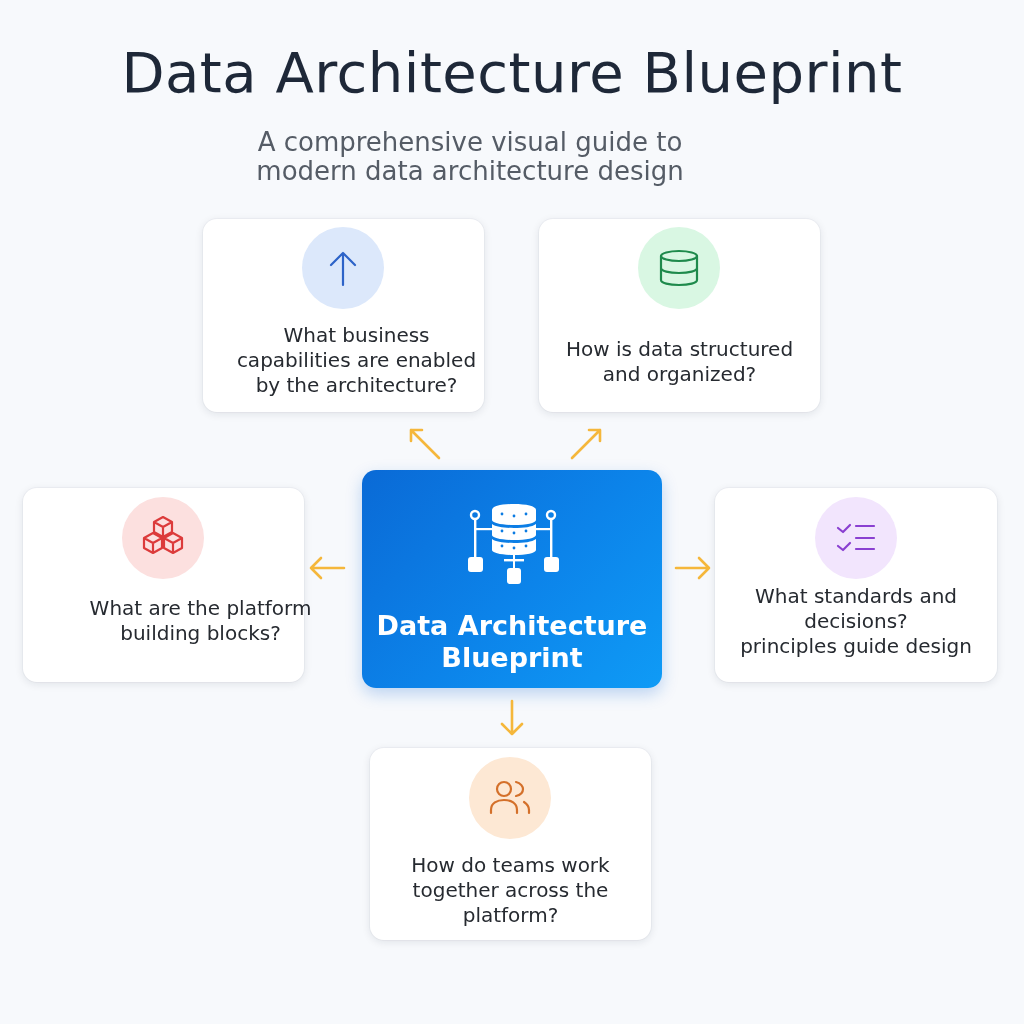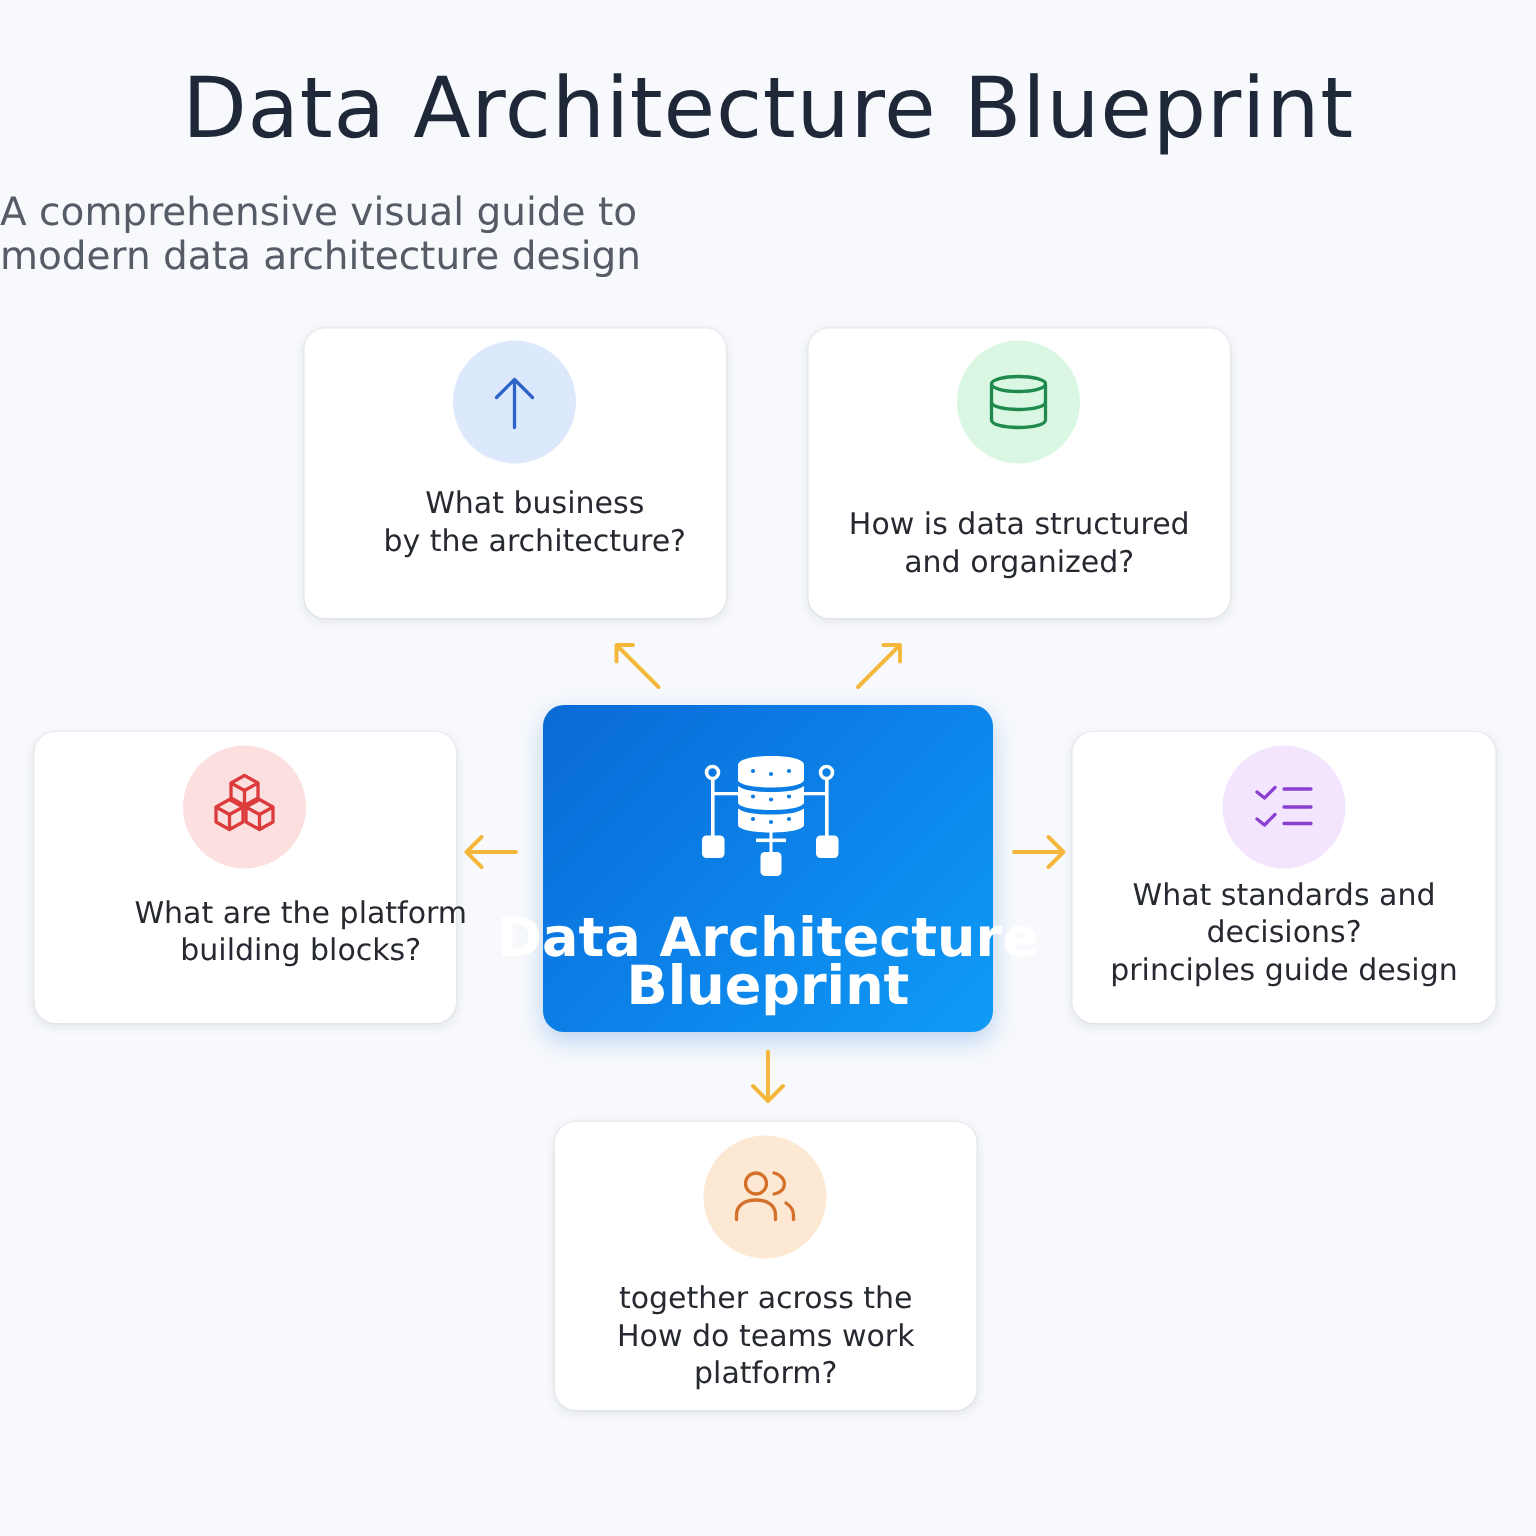"A comprehensive visual guide to" .subtitle { text-align: none -> center }
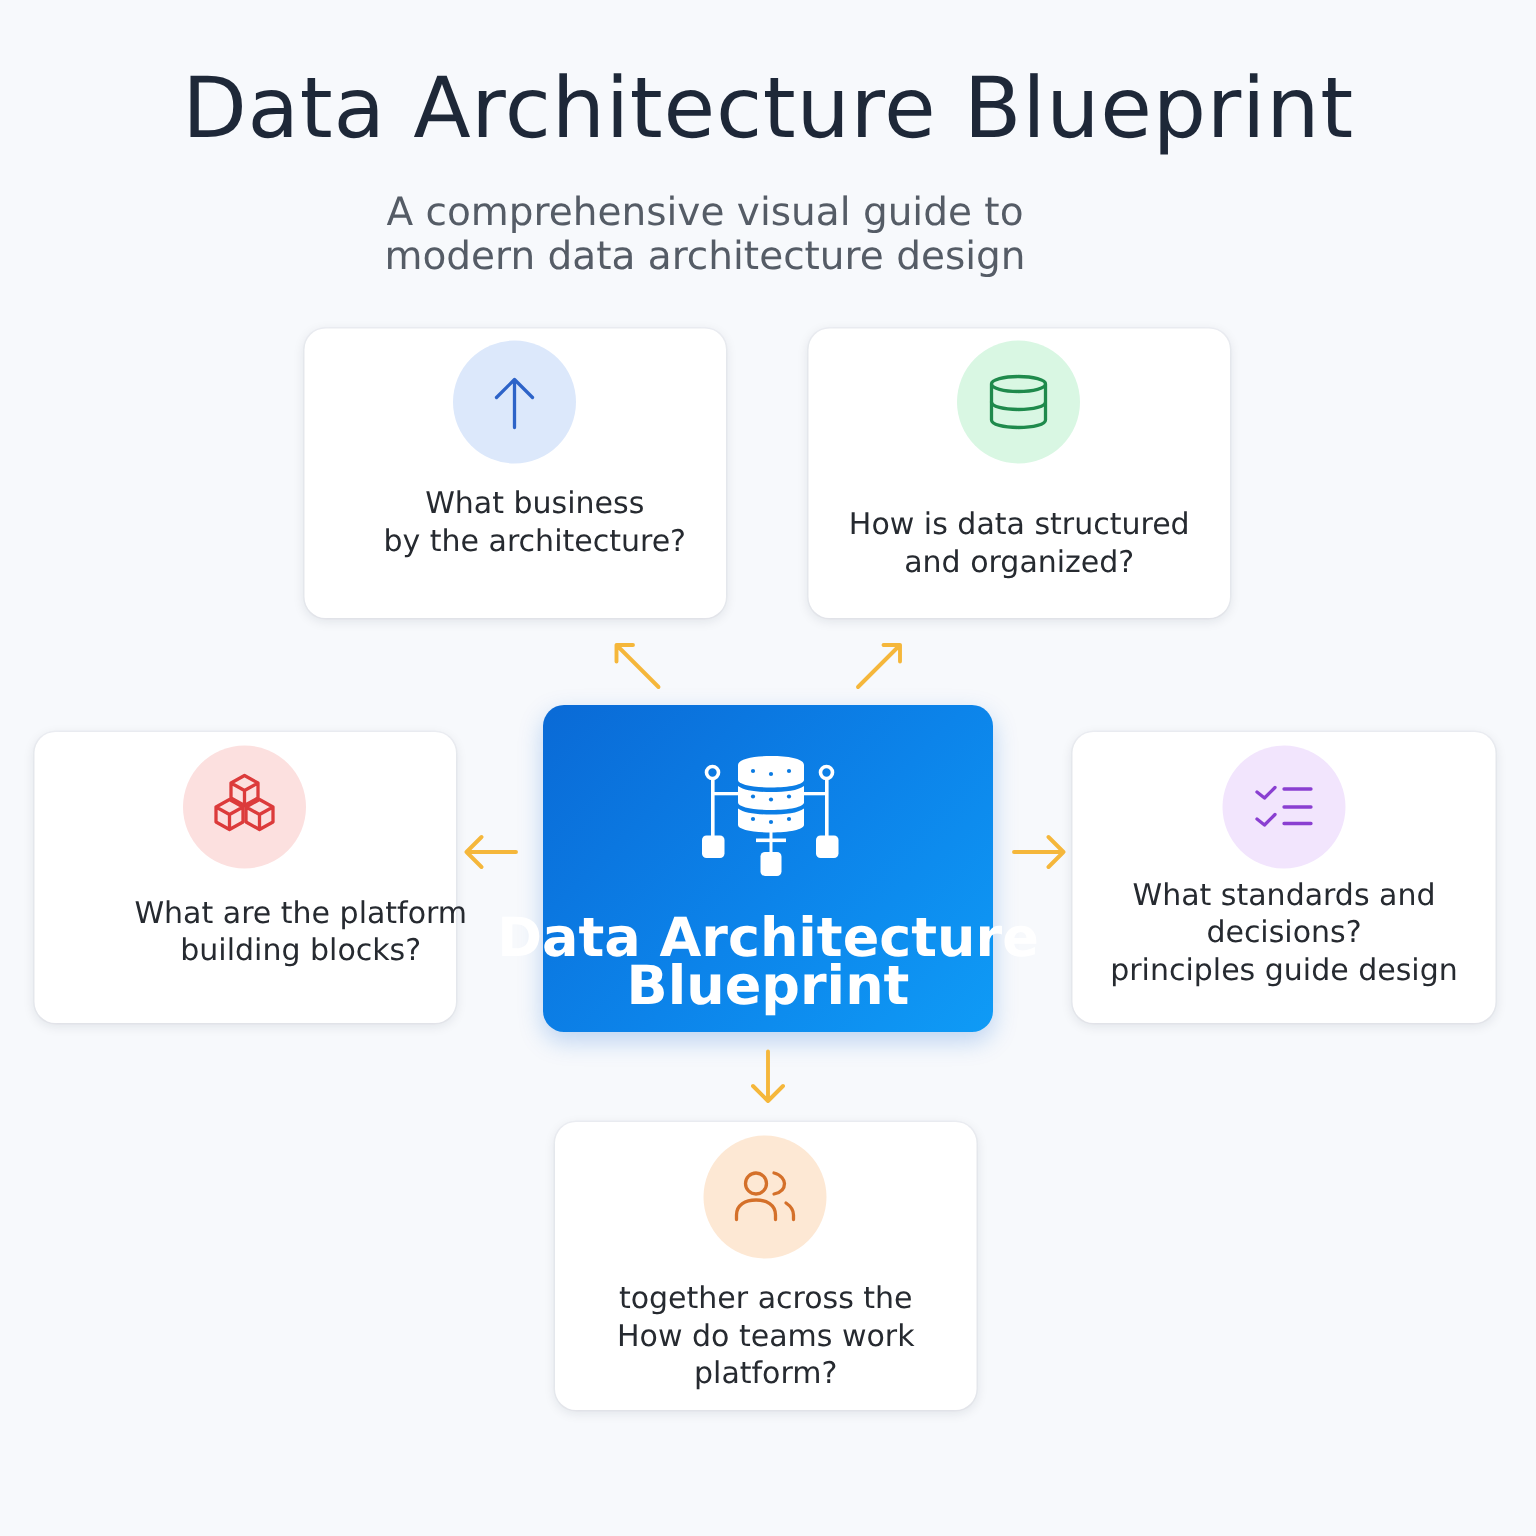"capabilities are enabled" span { html: none -> <span>capabilities are enabled</span> }
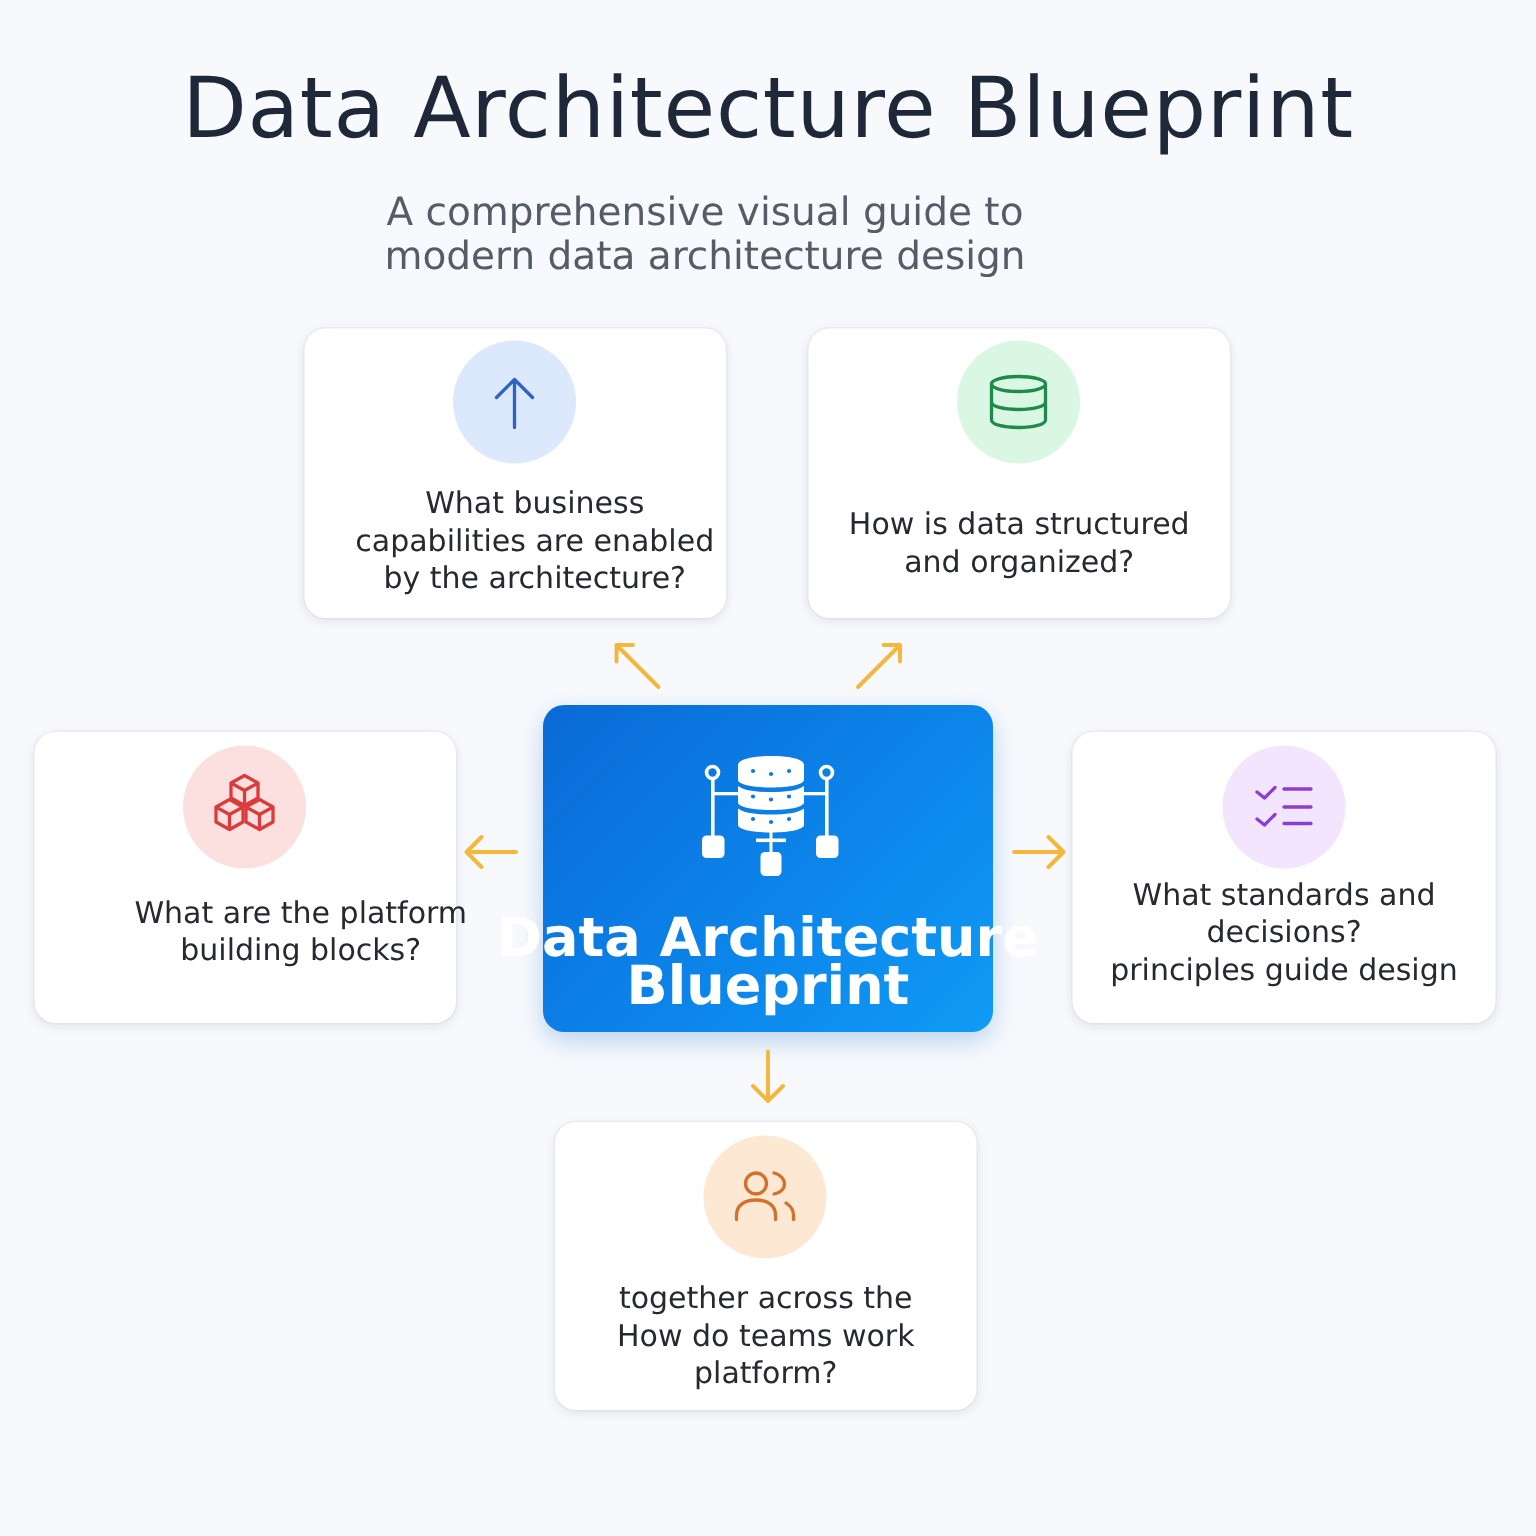"Data Architecture" .center-title { font-size: 36px -> 27px }
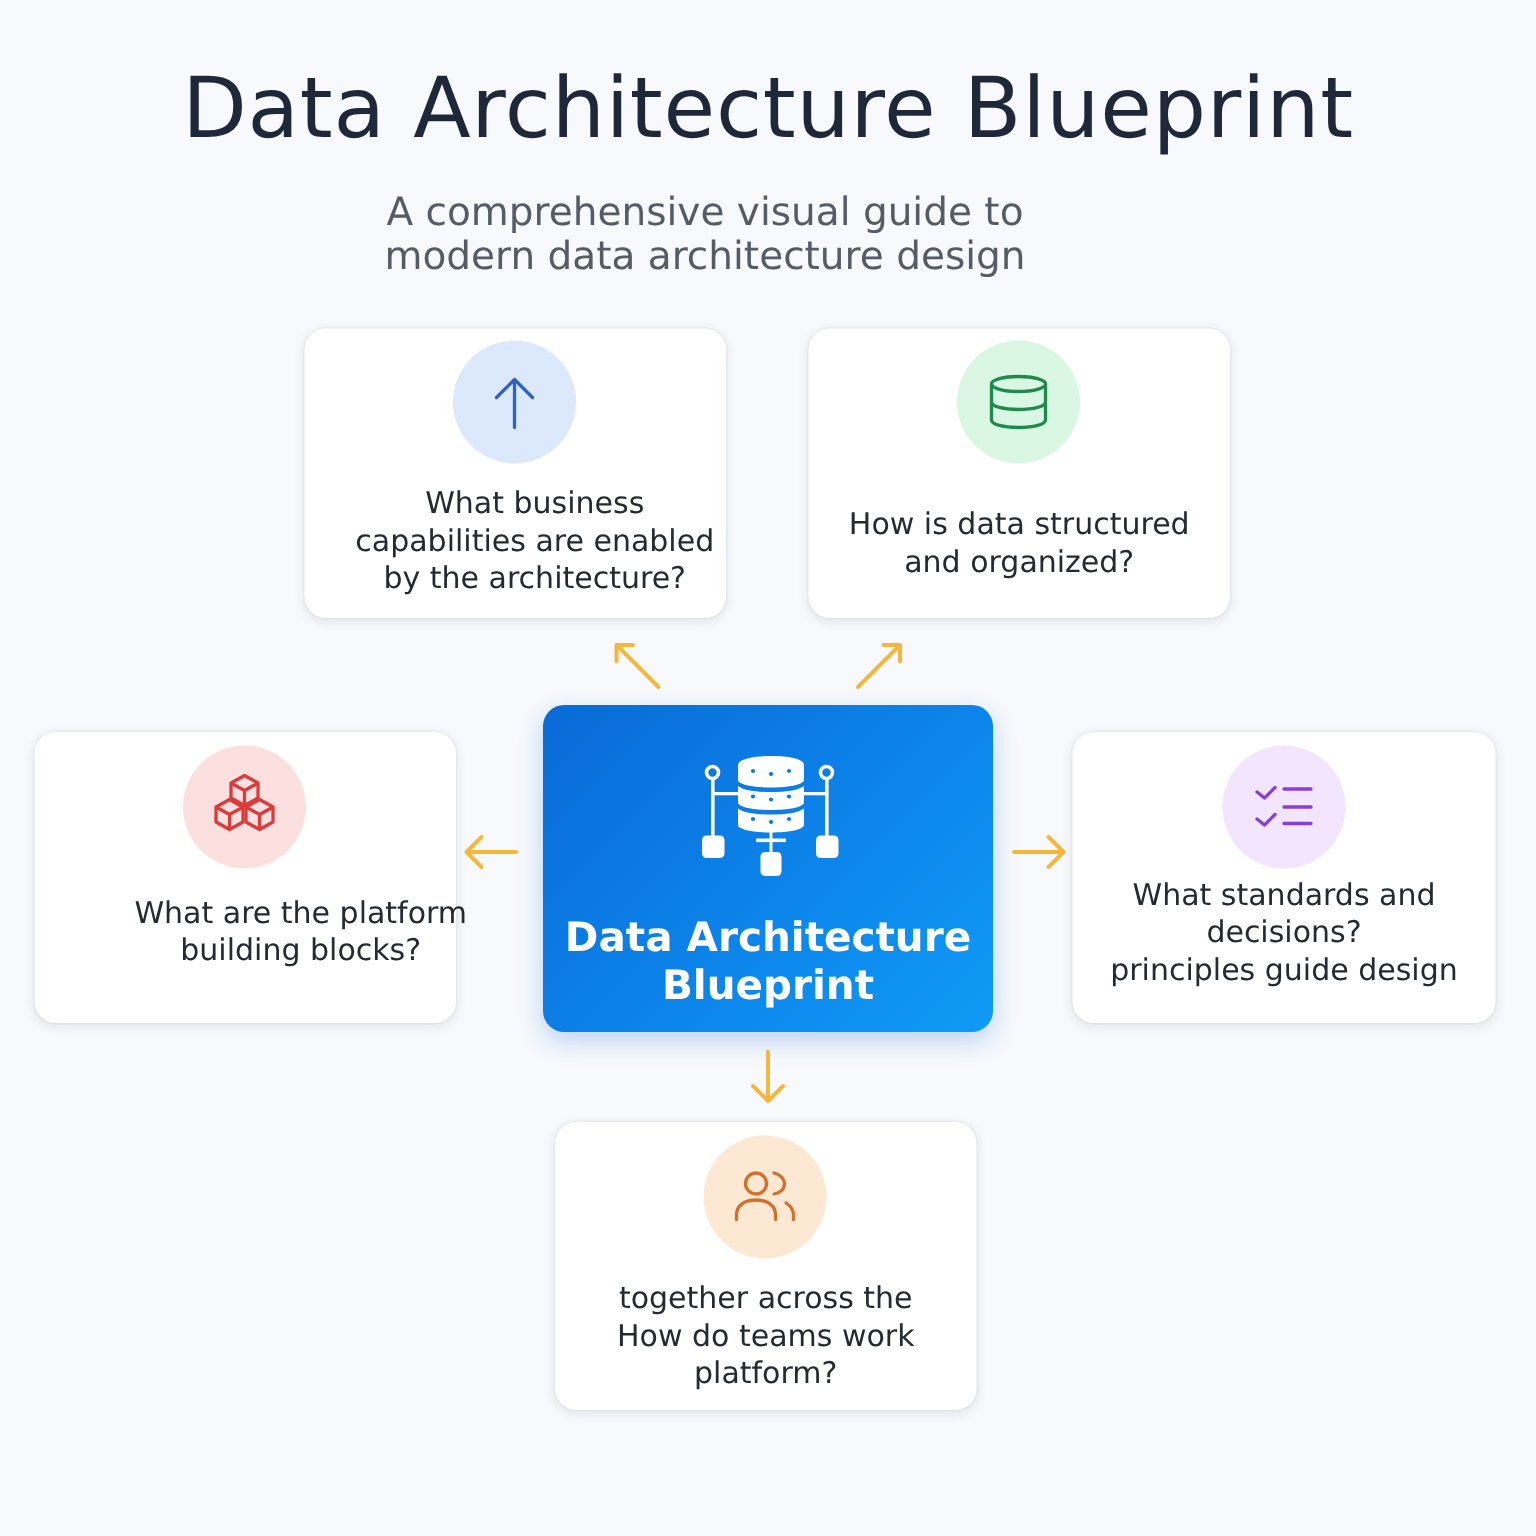"together across the" span { order: before "How do teams work" -> after "How do teams work" }
